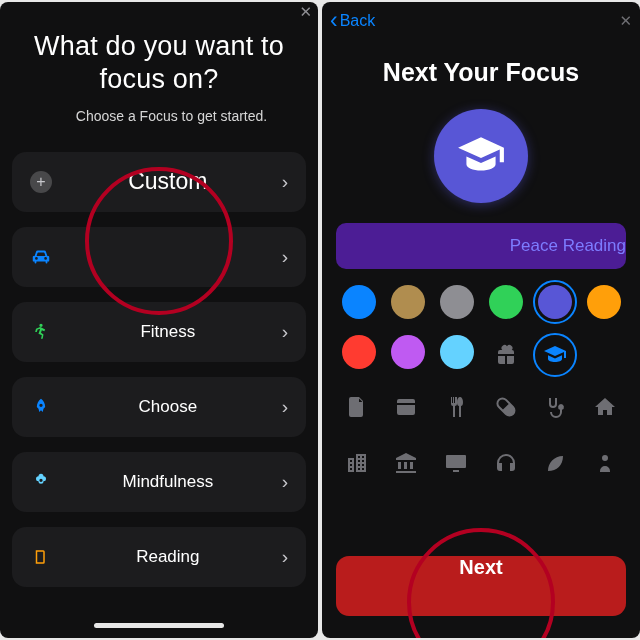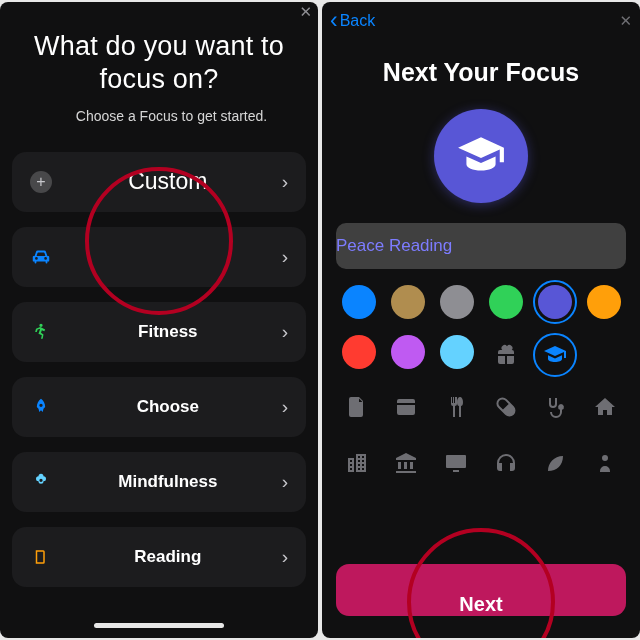"Peace Reading" .name-field { background: #404040 -> #4c1d95; justify-content: flex-start -> flex-end }
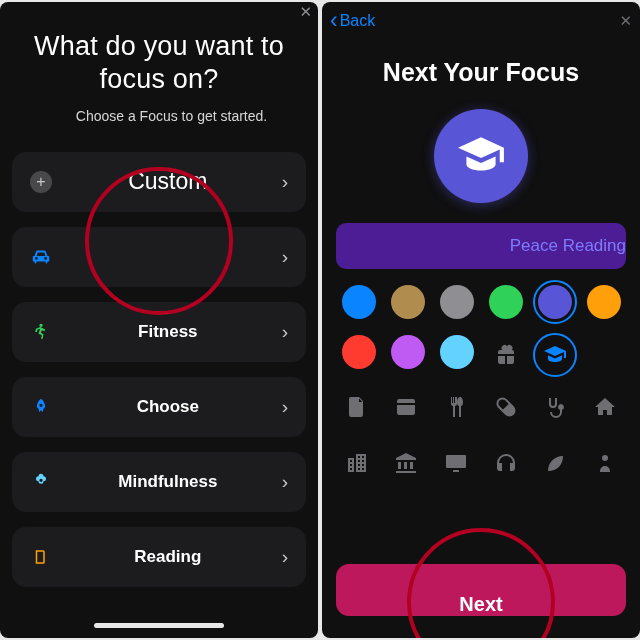"Fitness" .row .label { font-weight: 700 -> 400 }
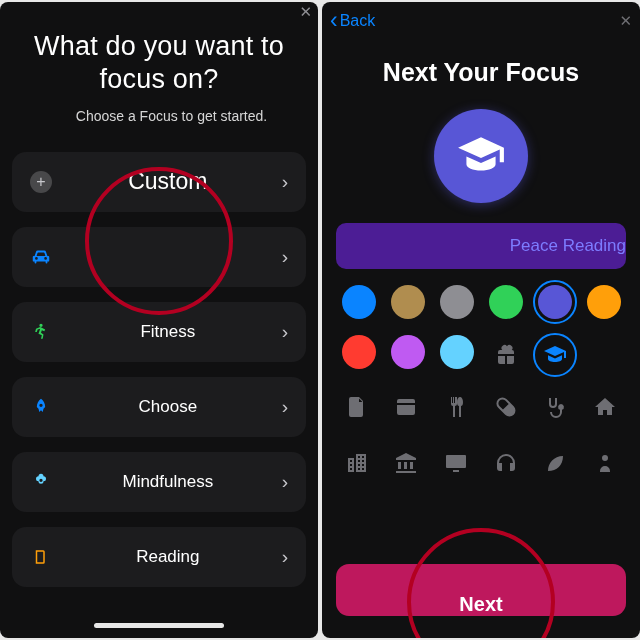"Next" .next-btn { align-items: flex-end -> flex-start; background: #be185d -> #b91c1c; height: 52px -> 60px }
